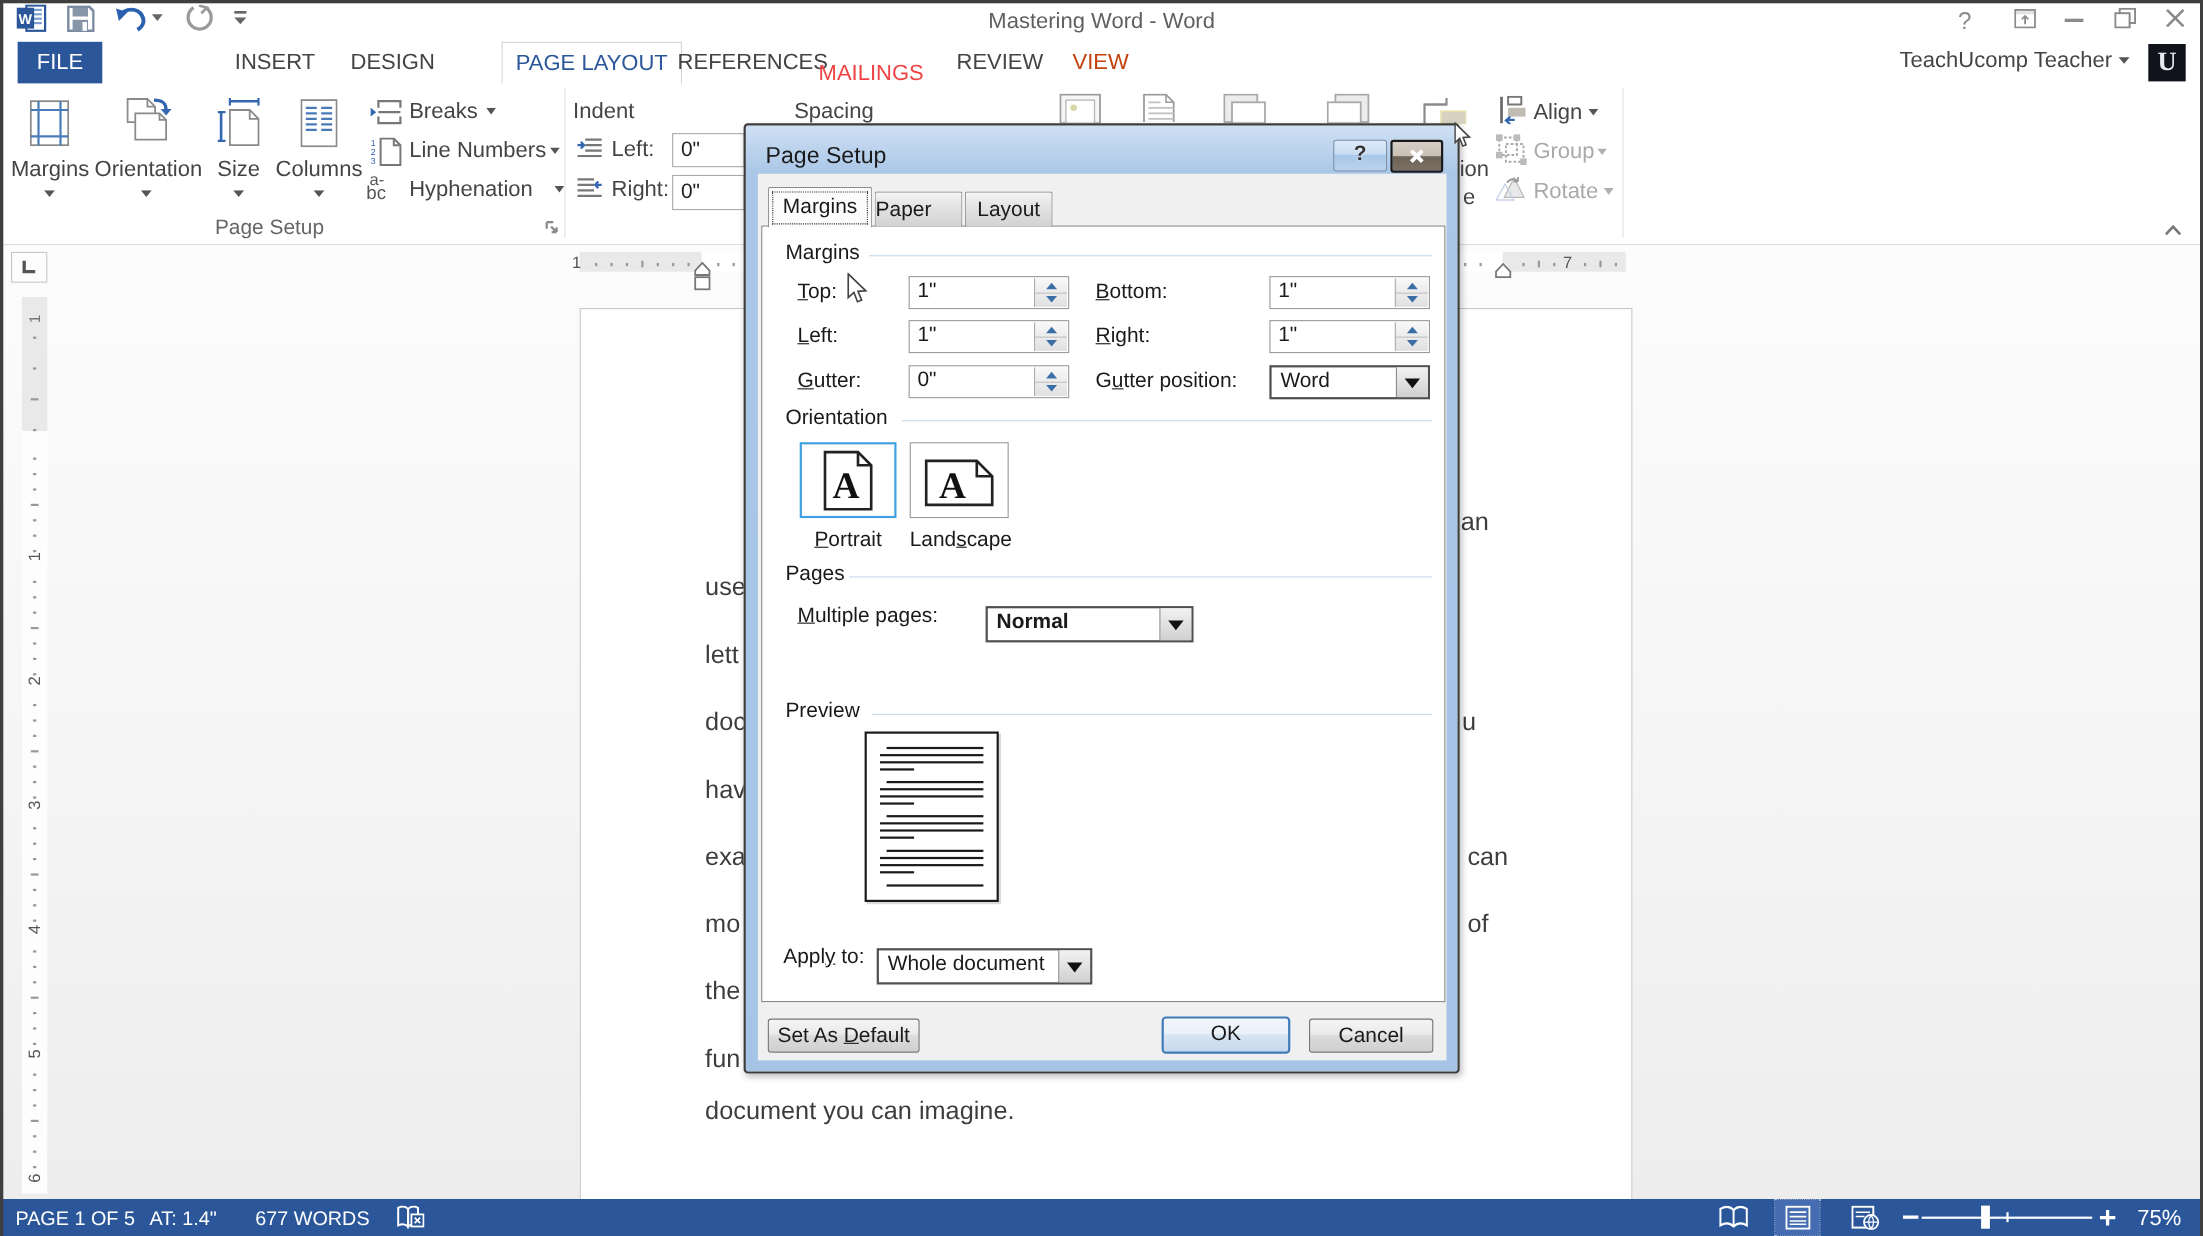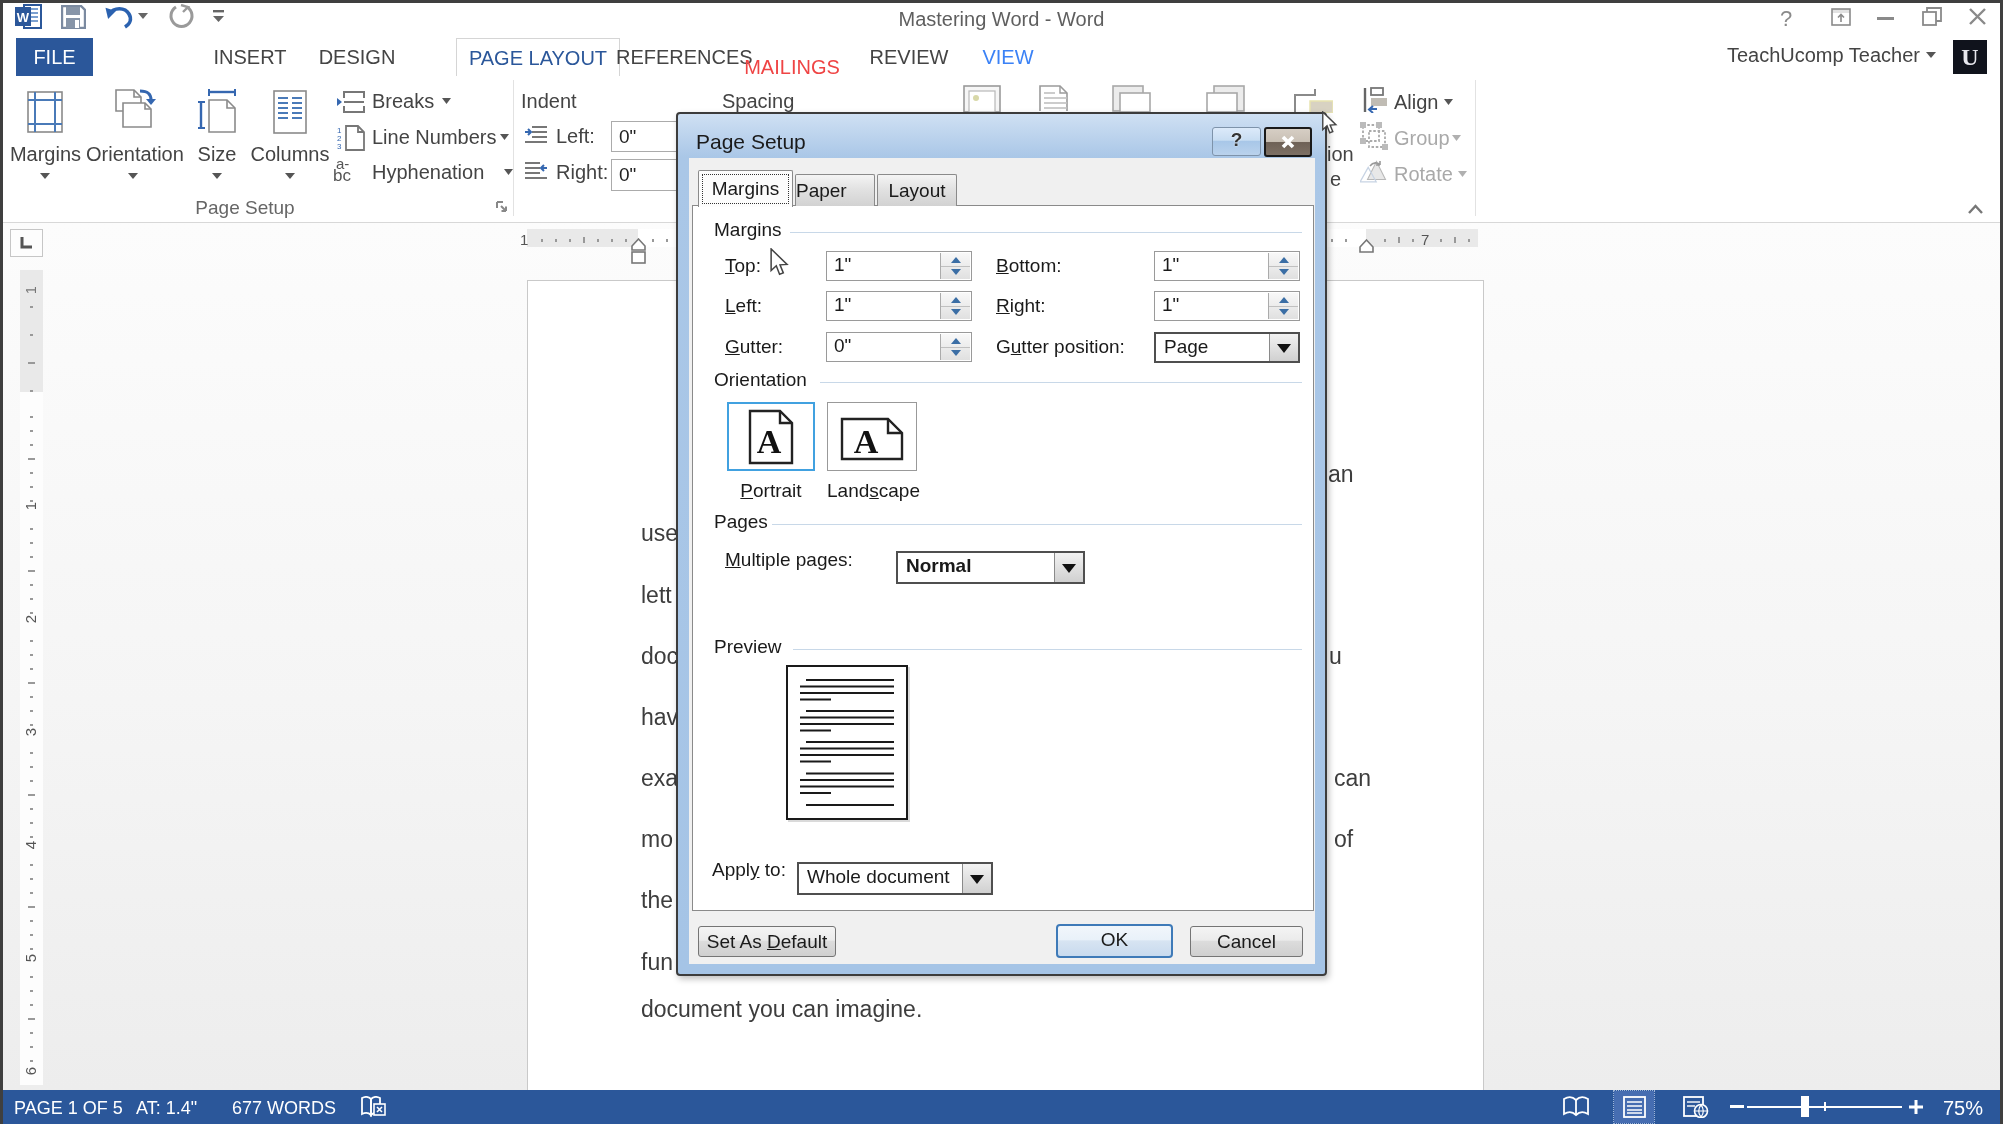"VIEW" div.abs { color: #3b82f6 -> #c2410c; text-align: center -> left }
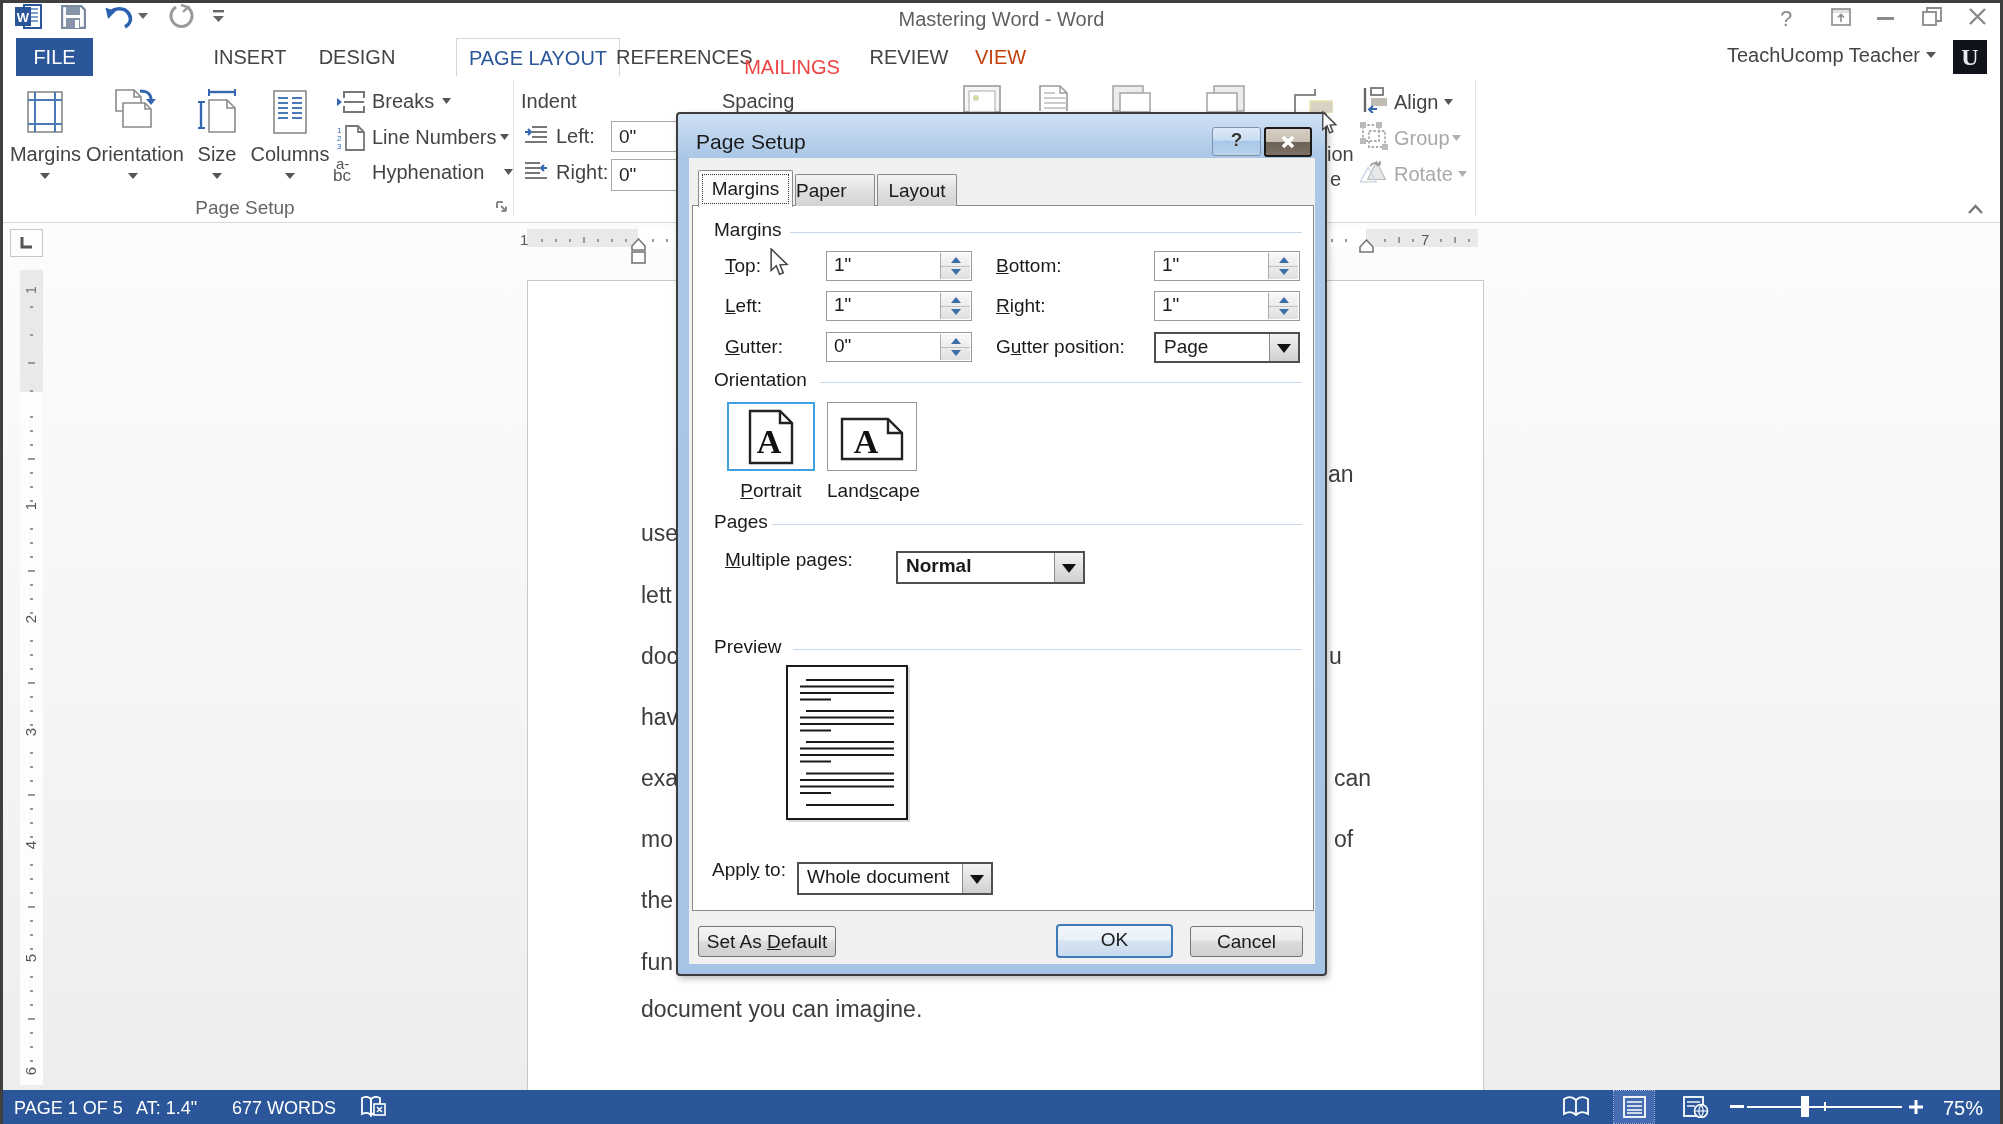"Page" span.cv { text: Page -> Word }
